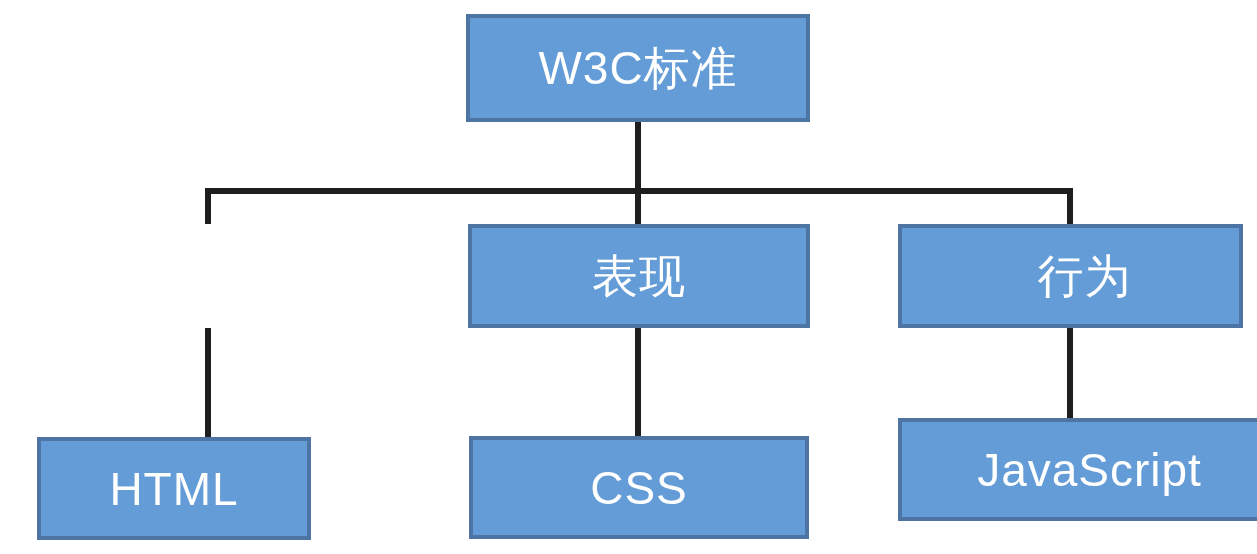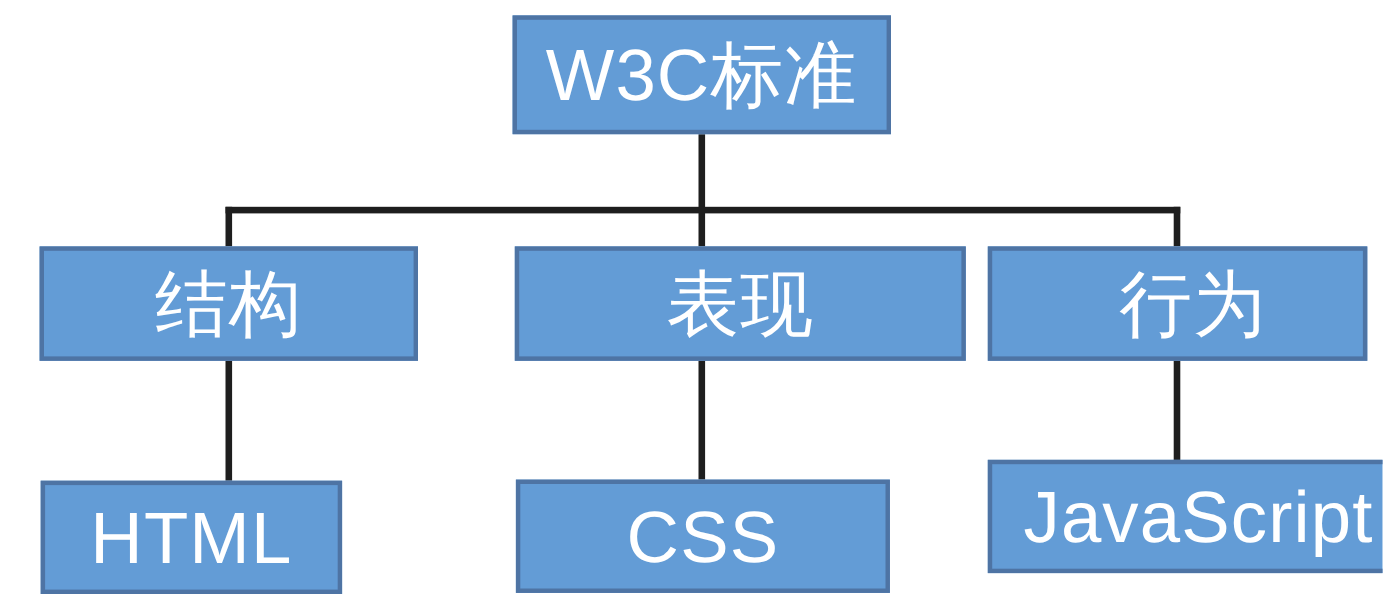"W3C标准" .node { font-size: 66px -> 46px }
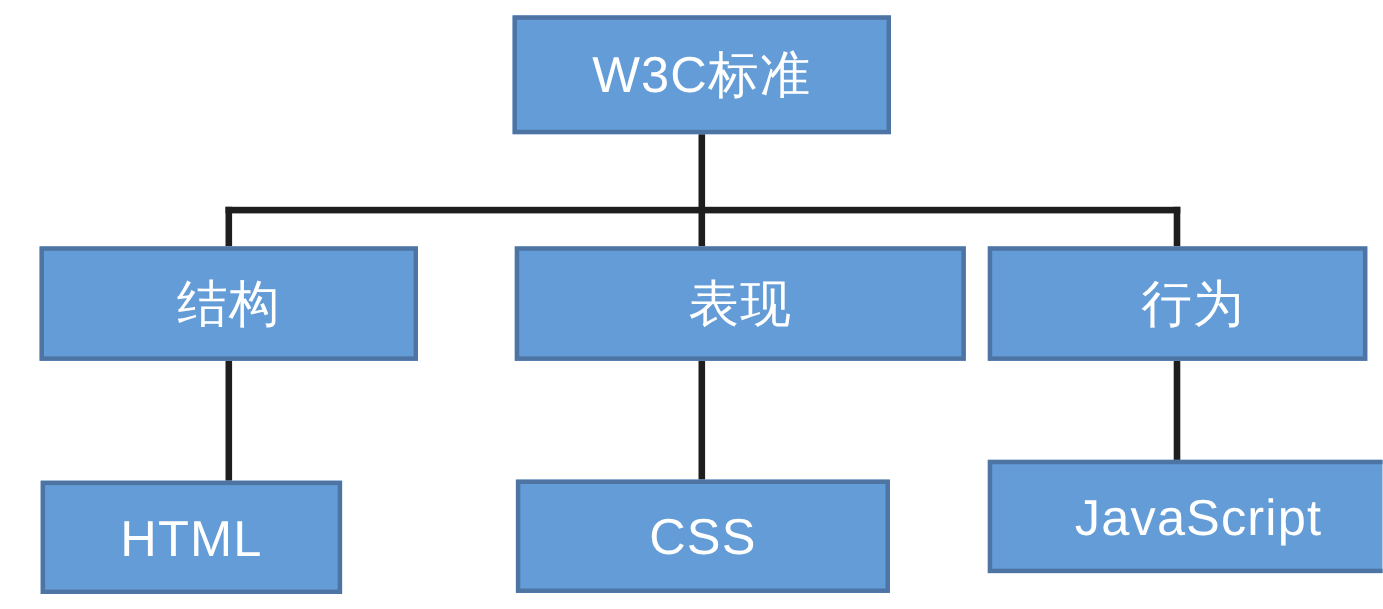"结构" div.node { html: <div> <span>结构</span> </div> -> none }
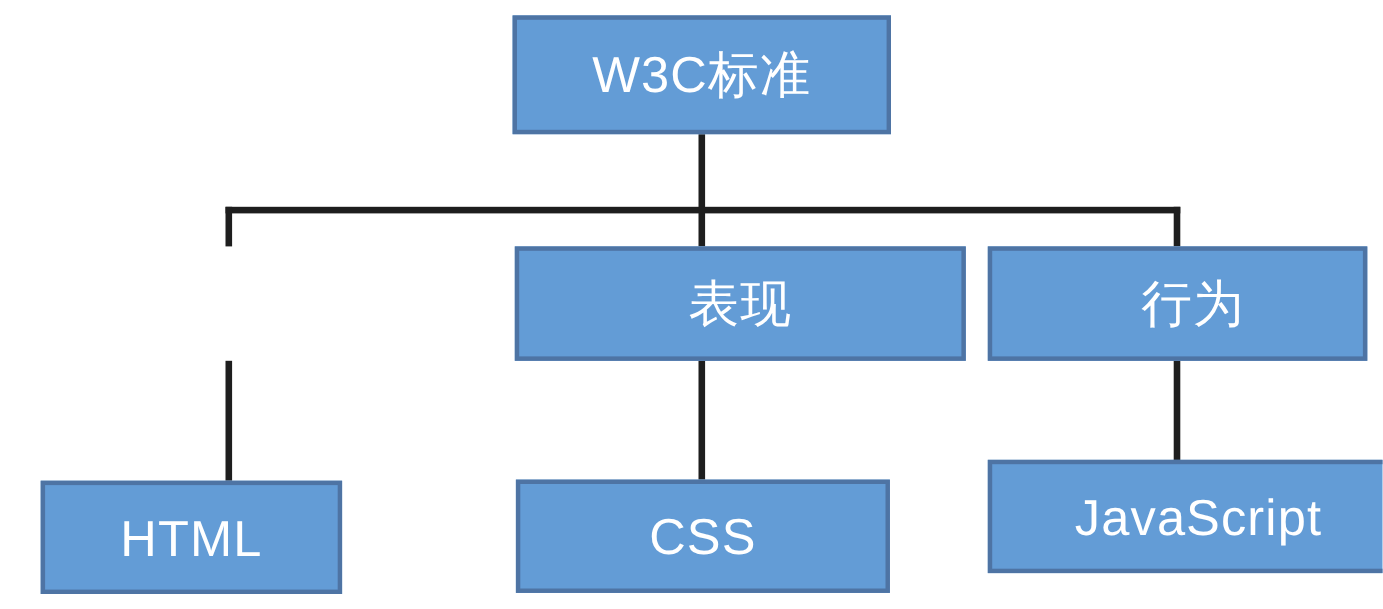"表现" .n-present { width: 410px -> 342px }
